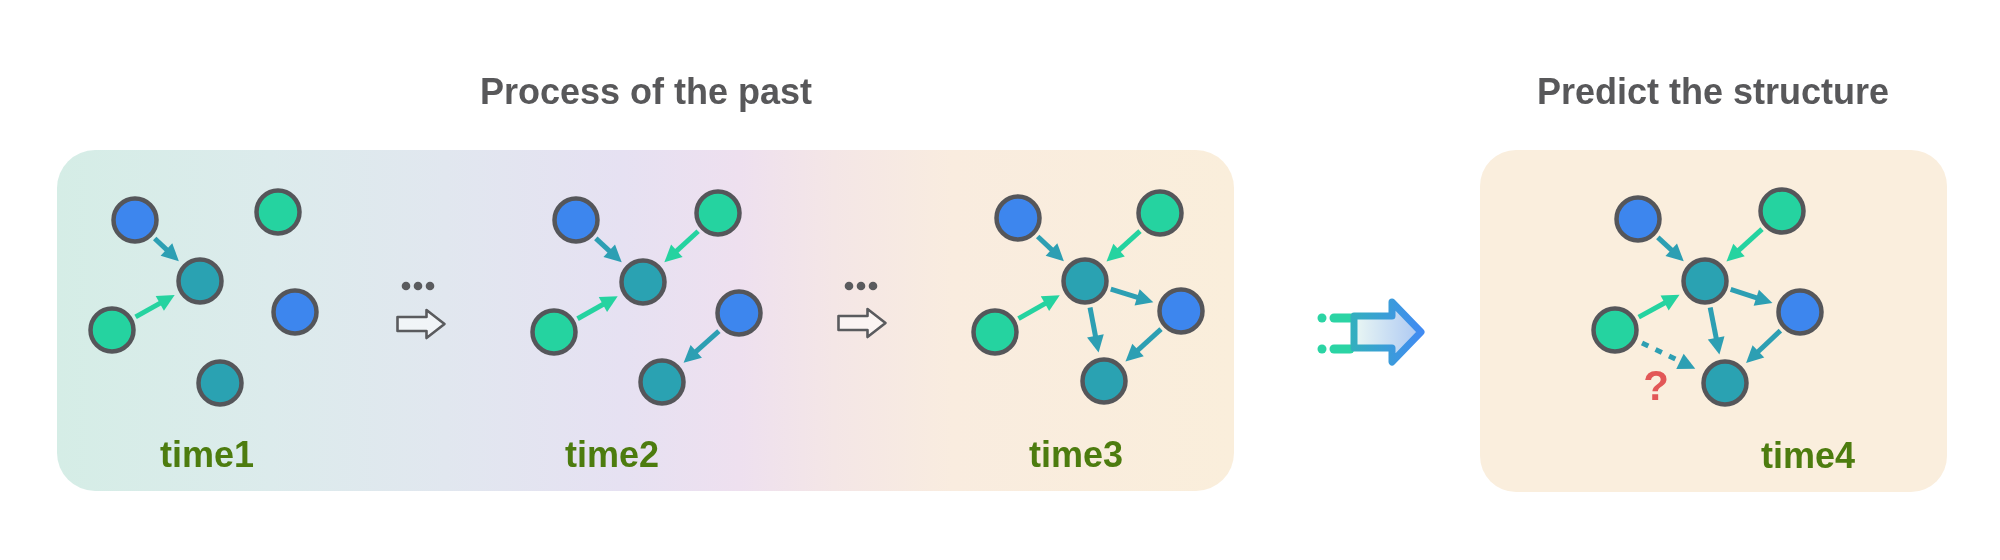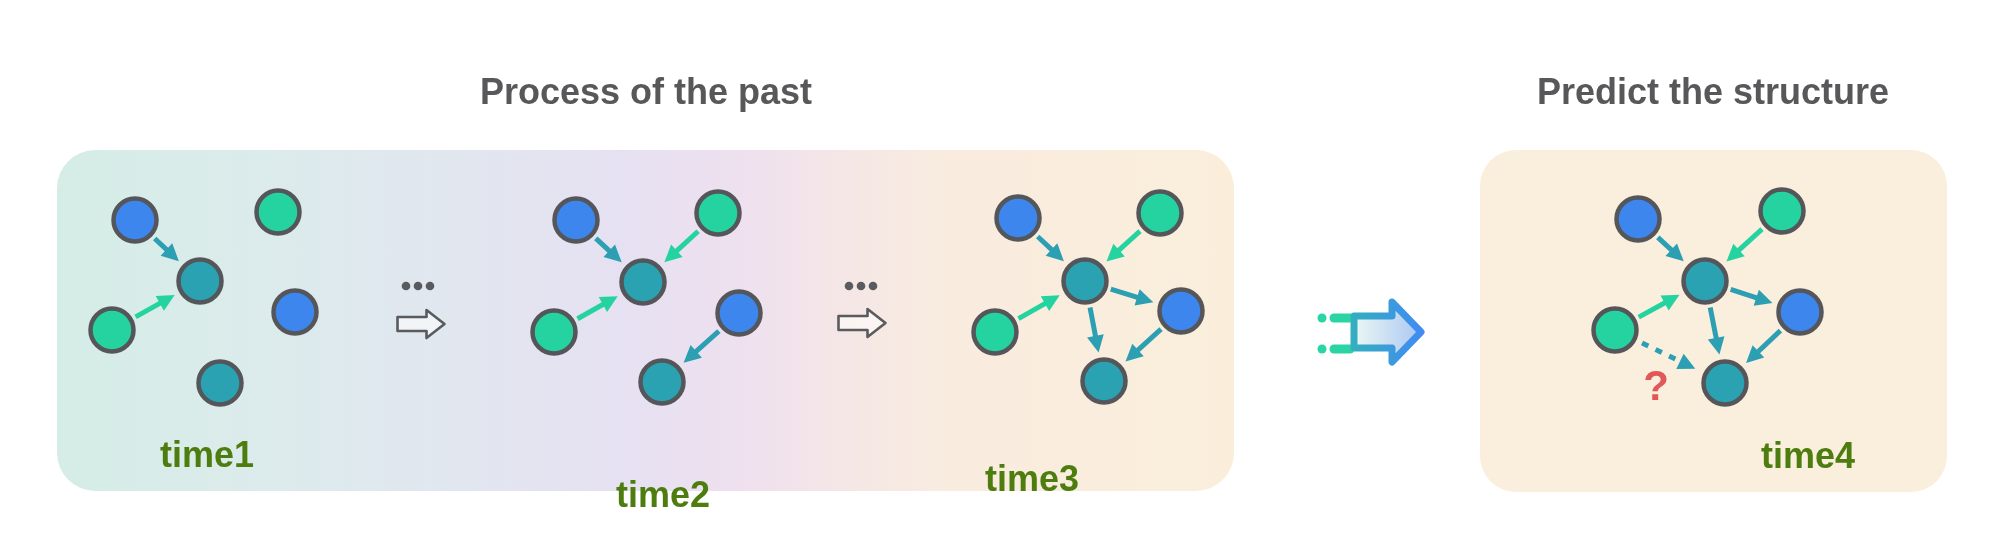"time2" div.graph-label { left: 663px -> 612px; margin-top: 40px -> none }
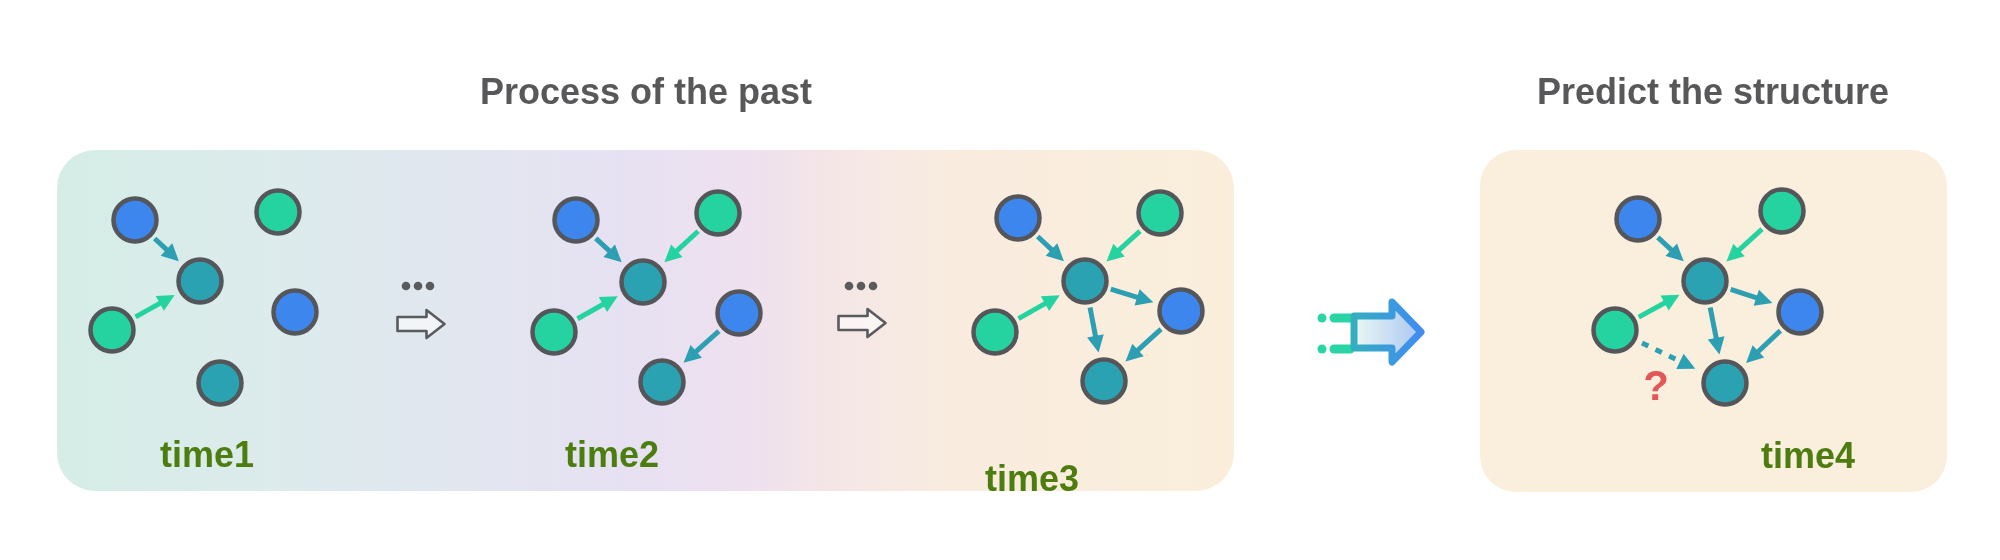"time3" div.graph-label { left: 1032px -> 1076px; margin-top: 24px -> none }
